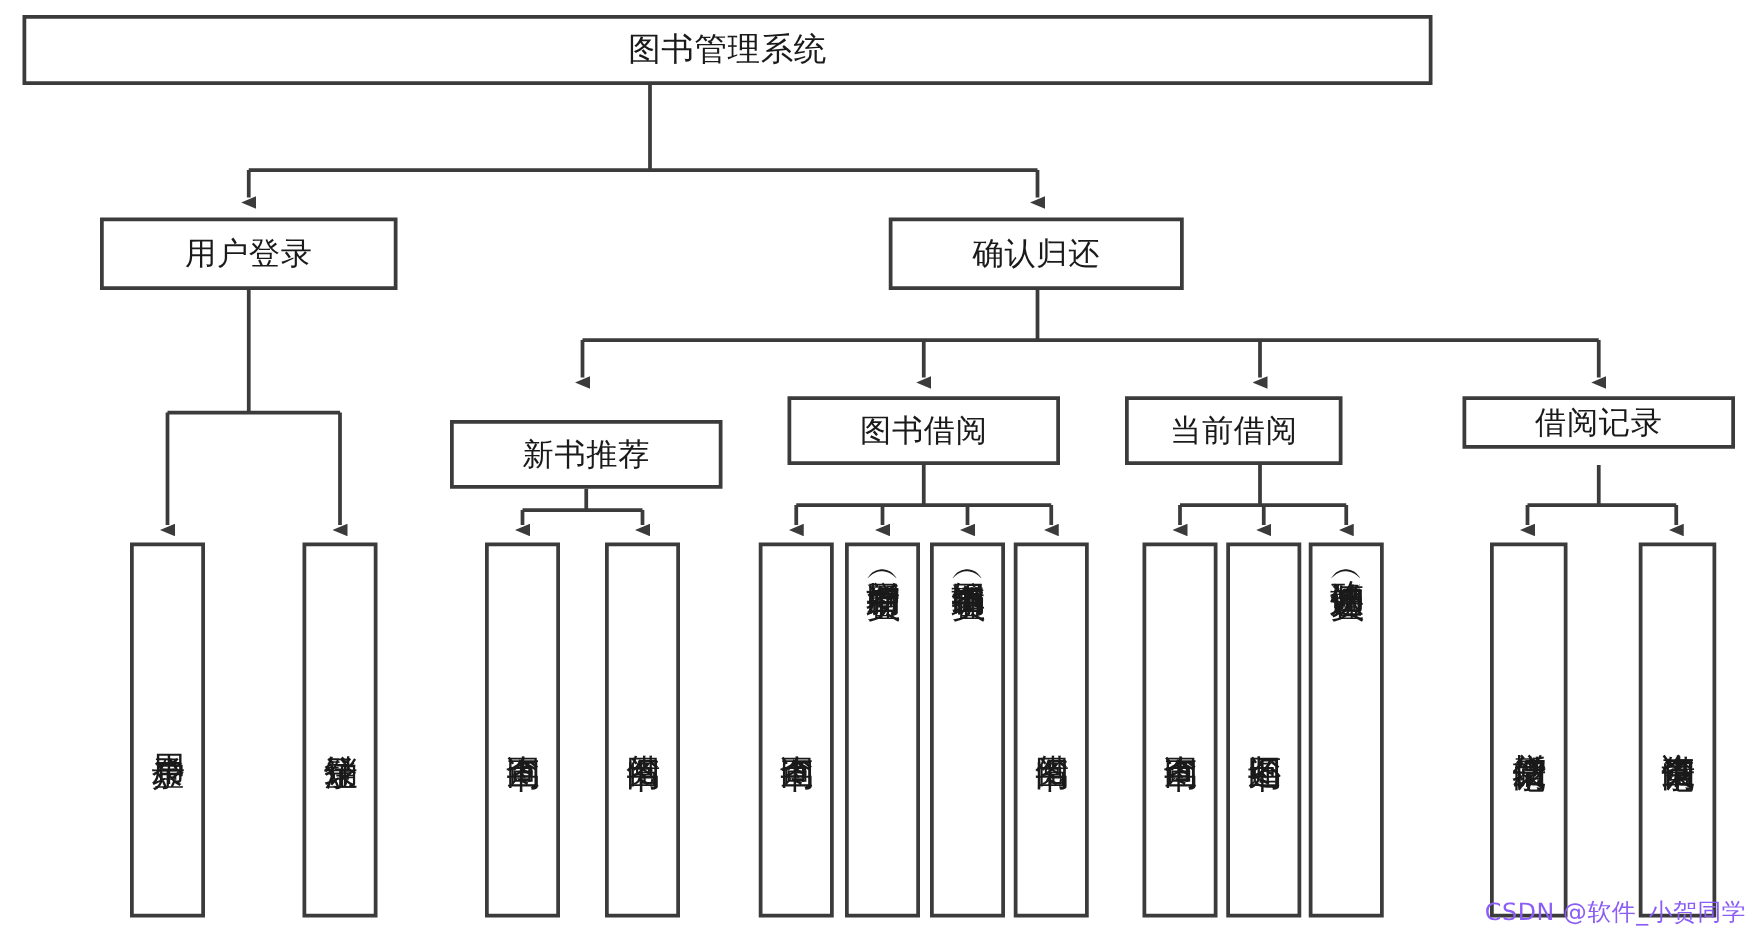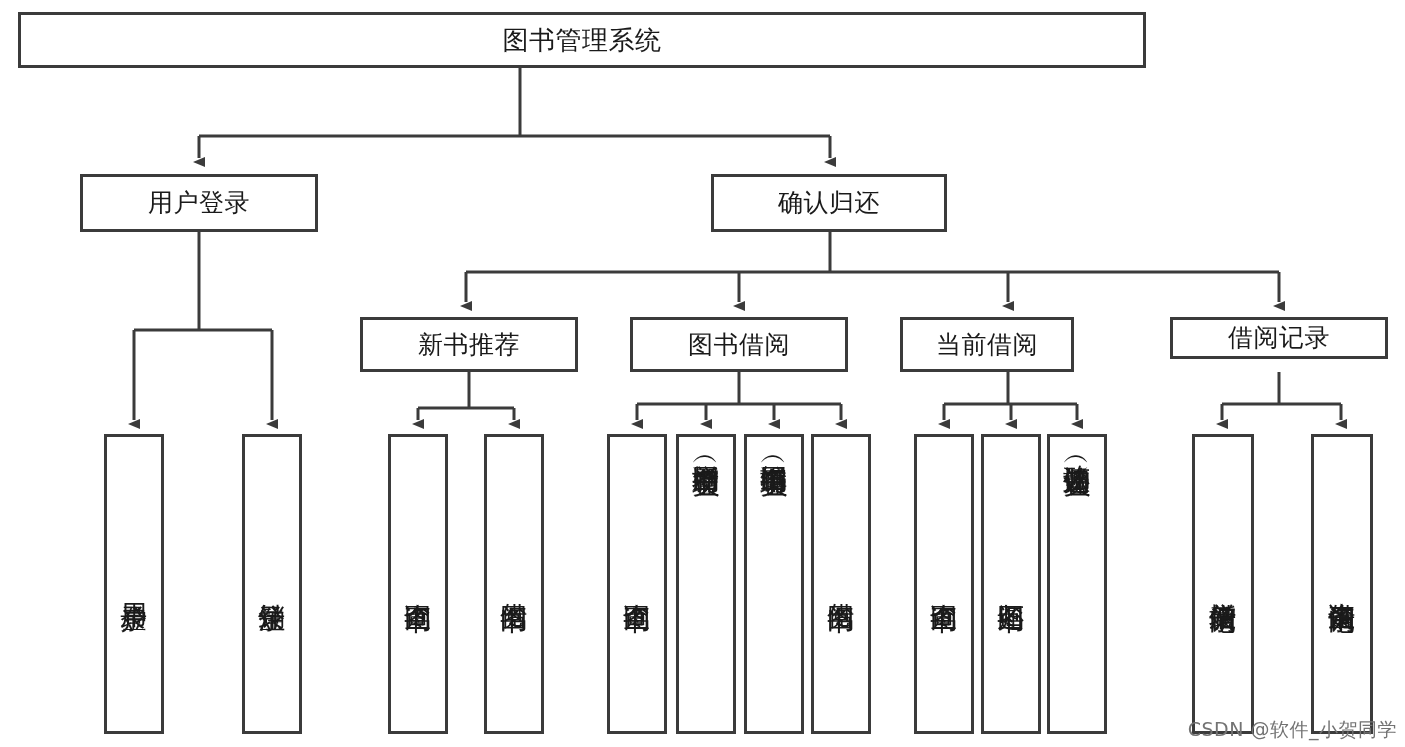"新书推荐" div.node { top: 317px -> 336px }
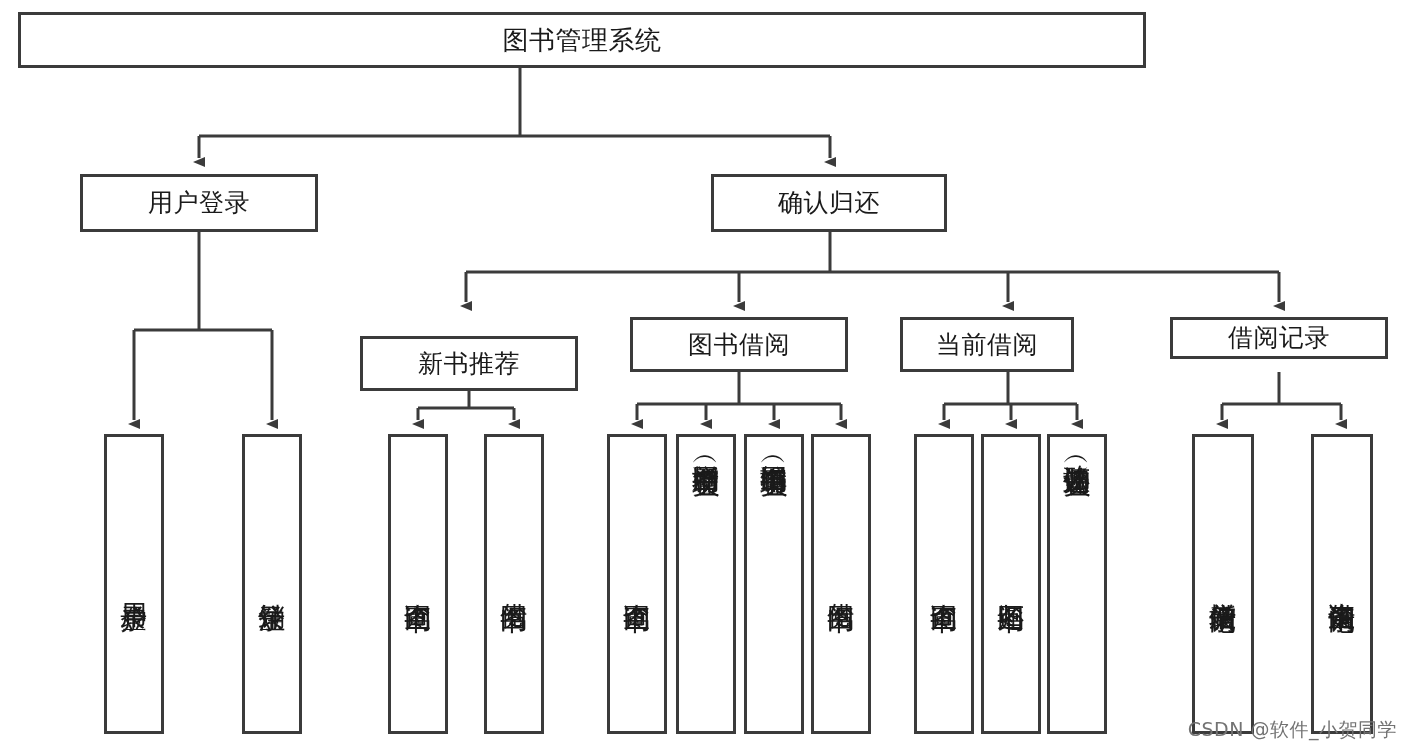"CSDN @软件_小贺同学" .watermark { color: #737373 -> #8b5cf6 }
